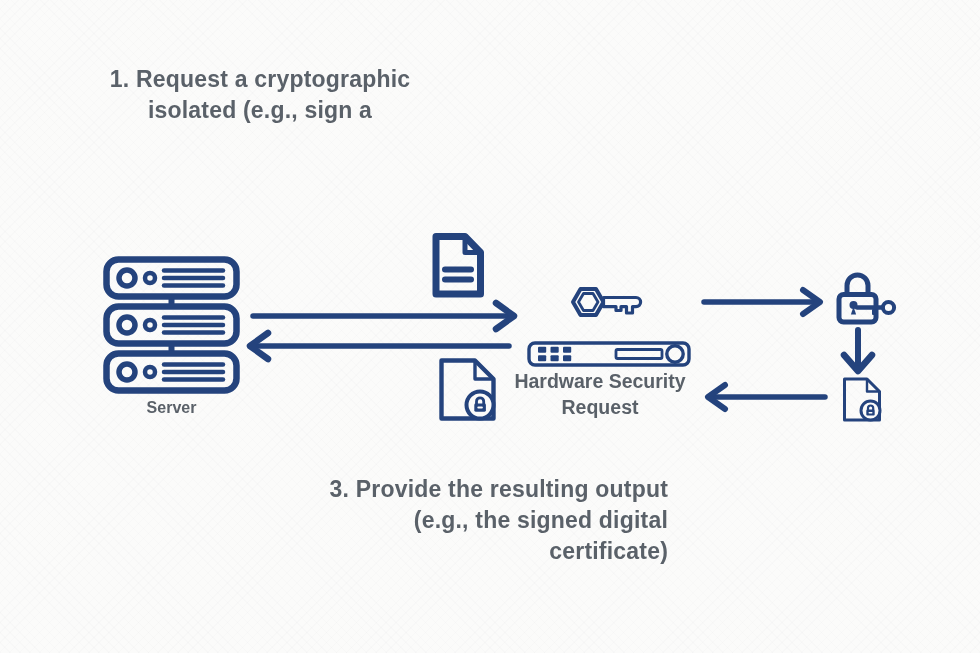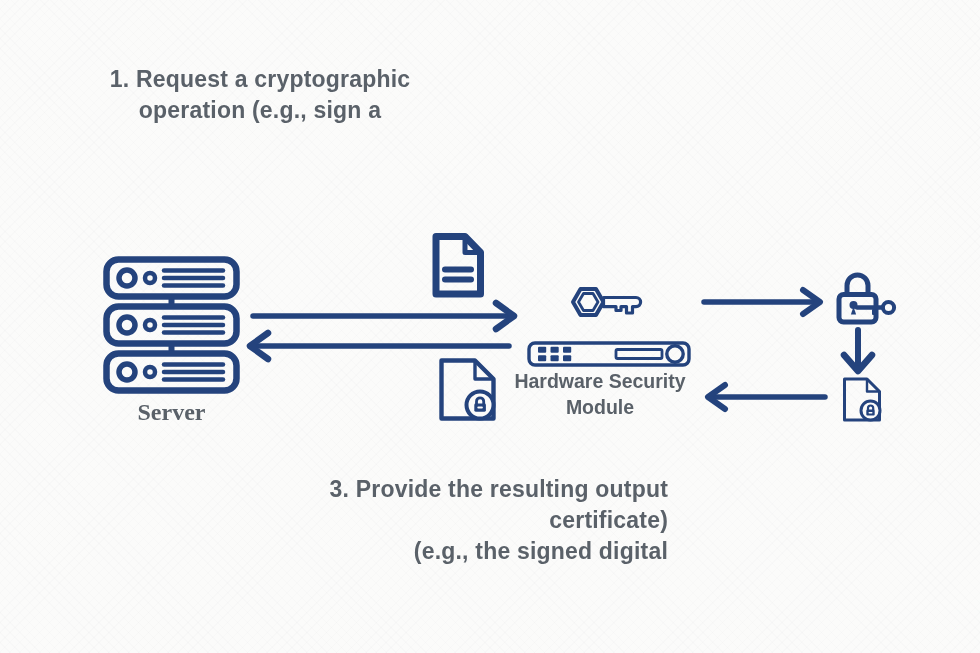"operation (e.g., sign a" span.line { text: operation -> isolated }
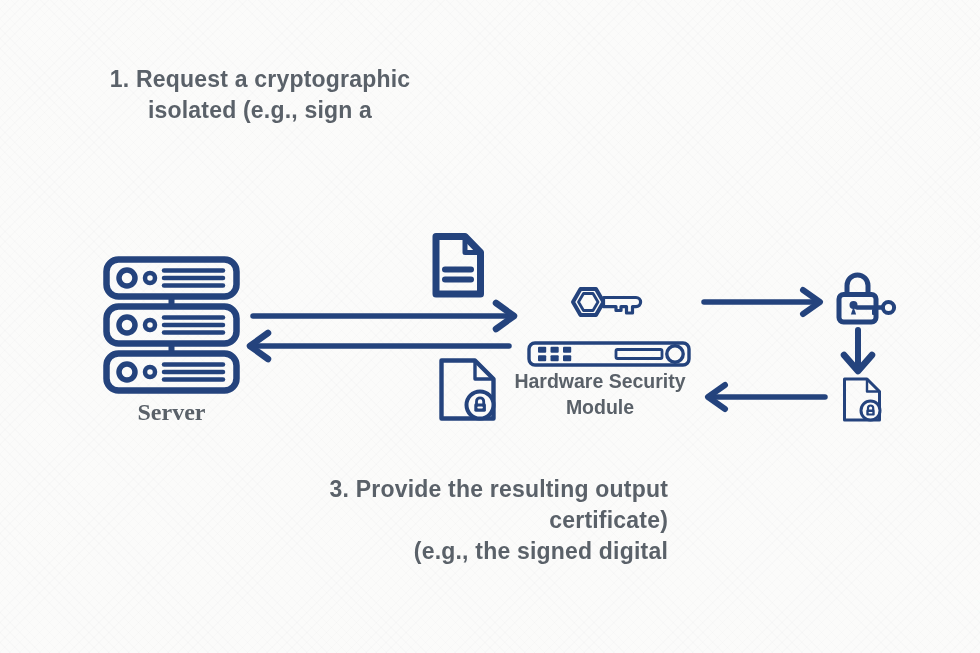"Server" .label-server { font-family: Liberation Serif, serif -> none; font-size: 24px -> 16px }
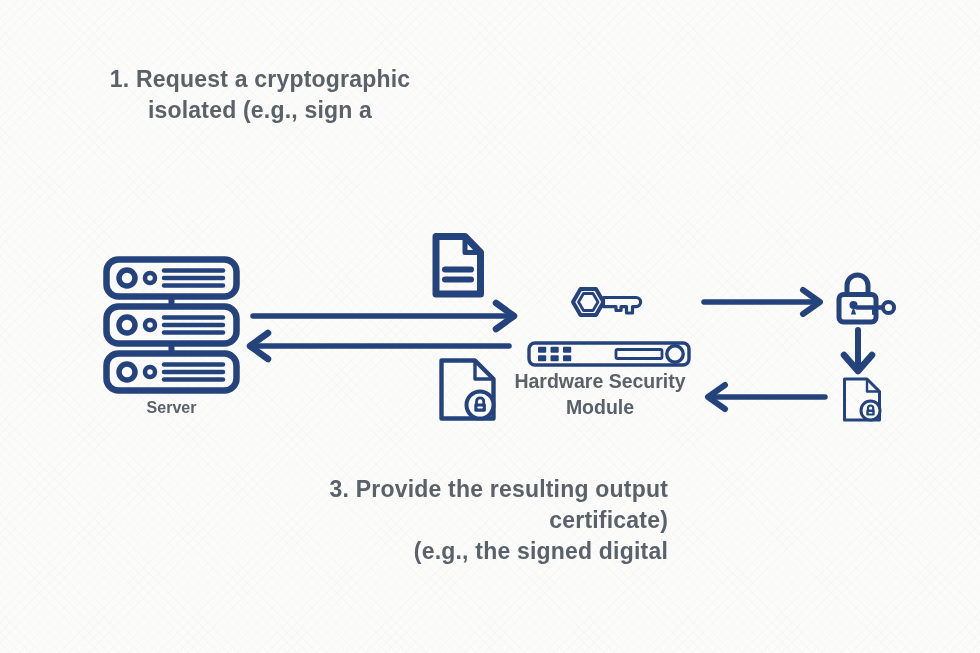"Module" span.line { text: Module -> Request }
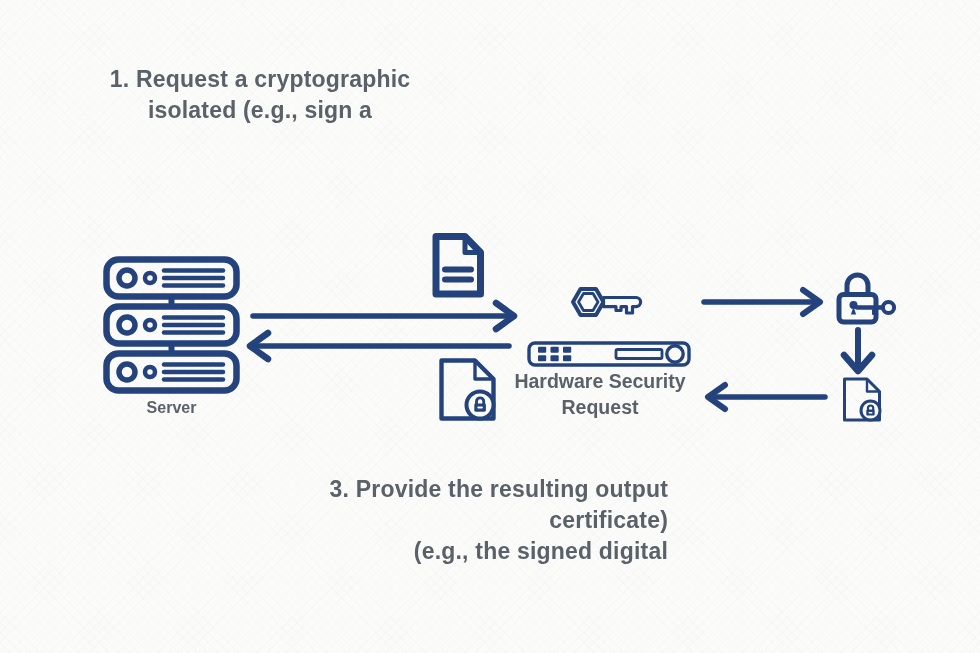"certificate)" span.line { order: before "(e.g., the signed digital" -> after "(e.g., the signed digital" }
